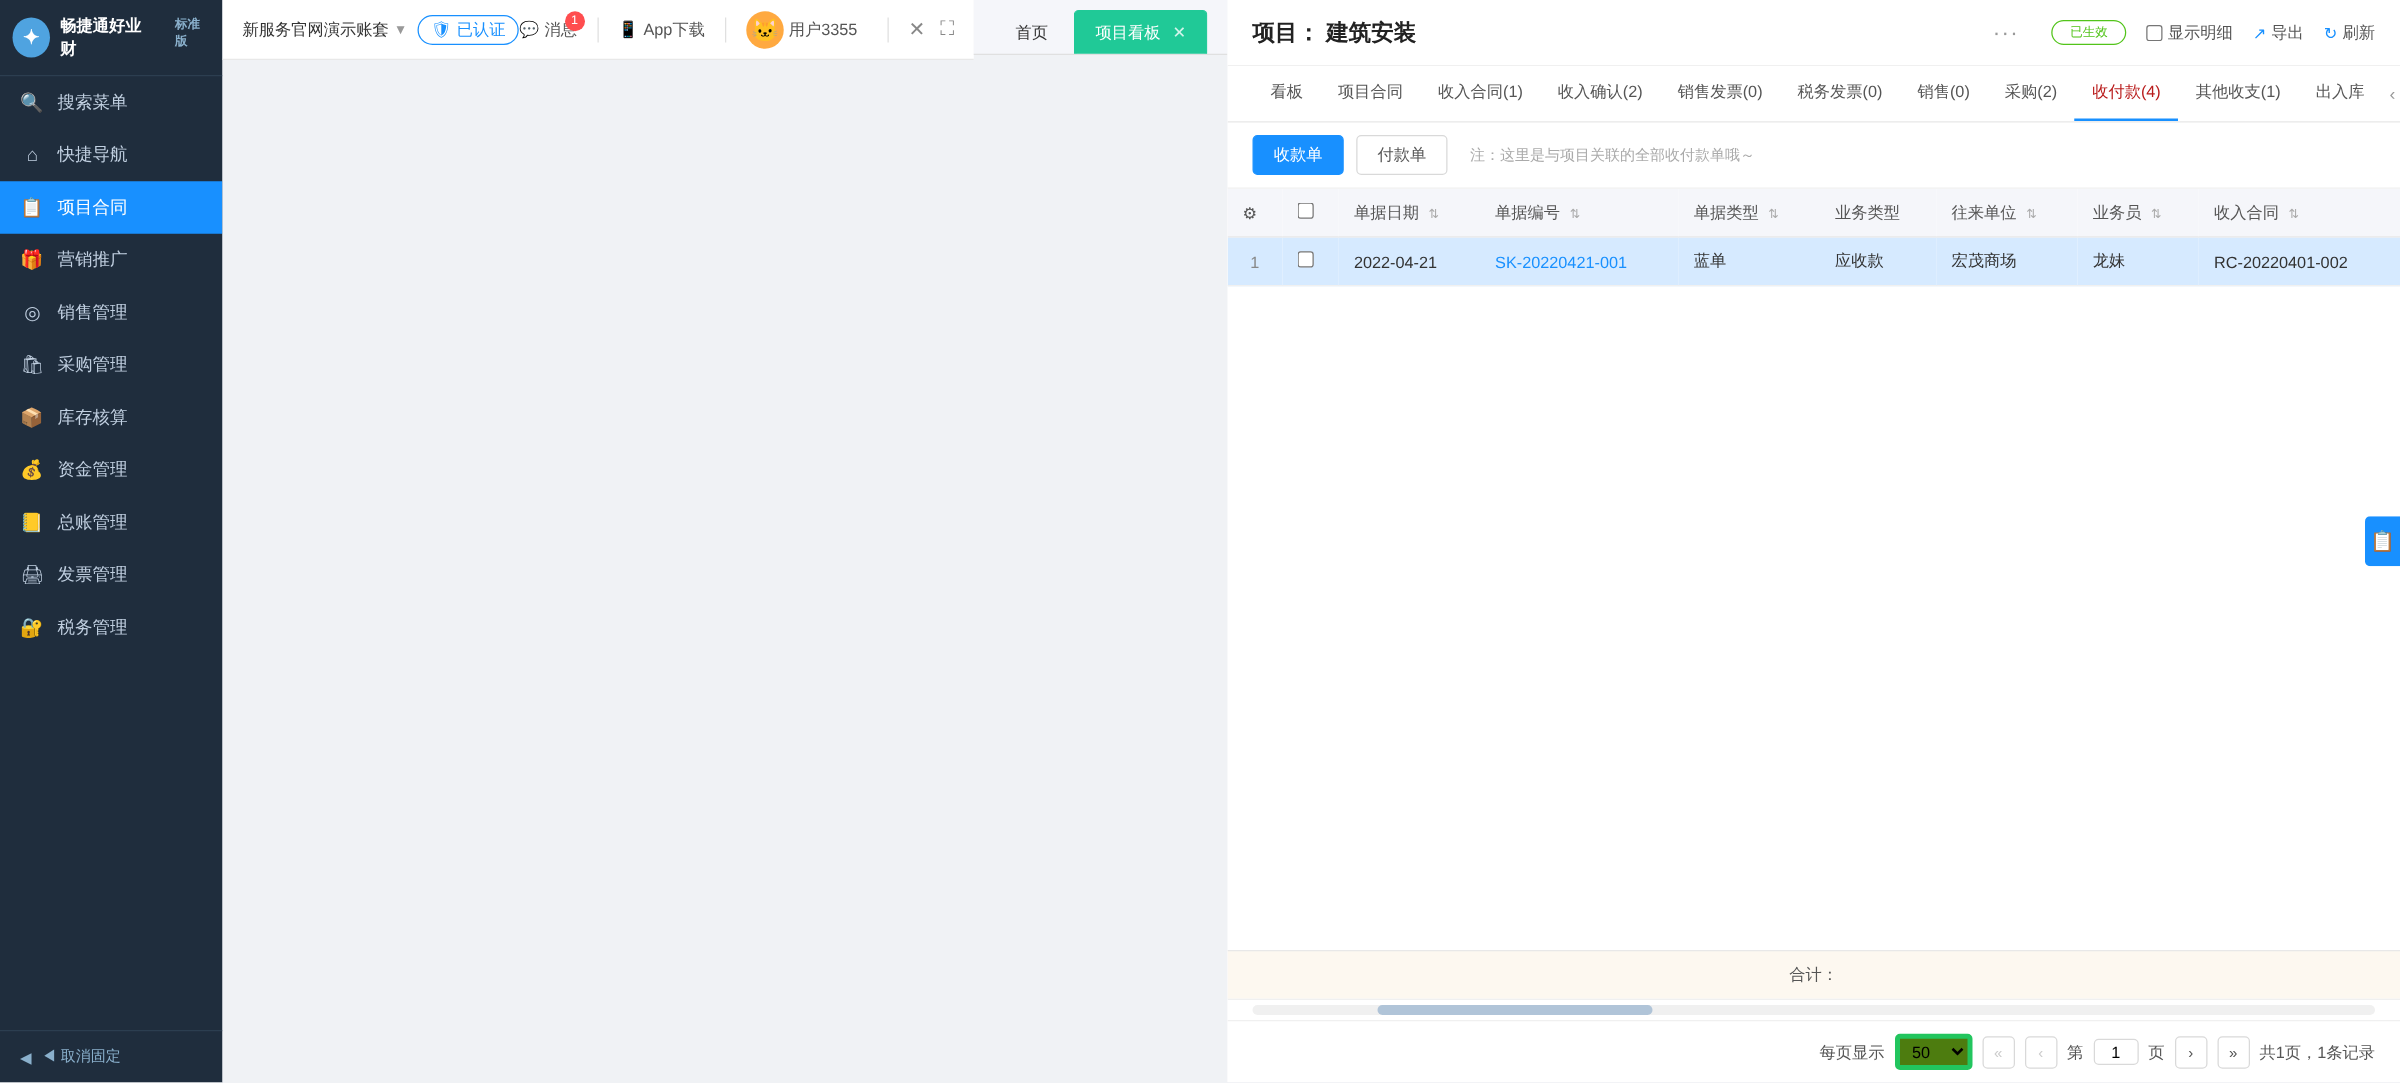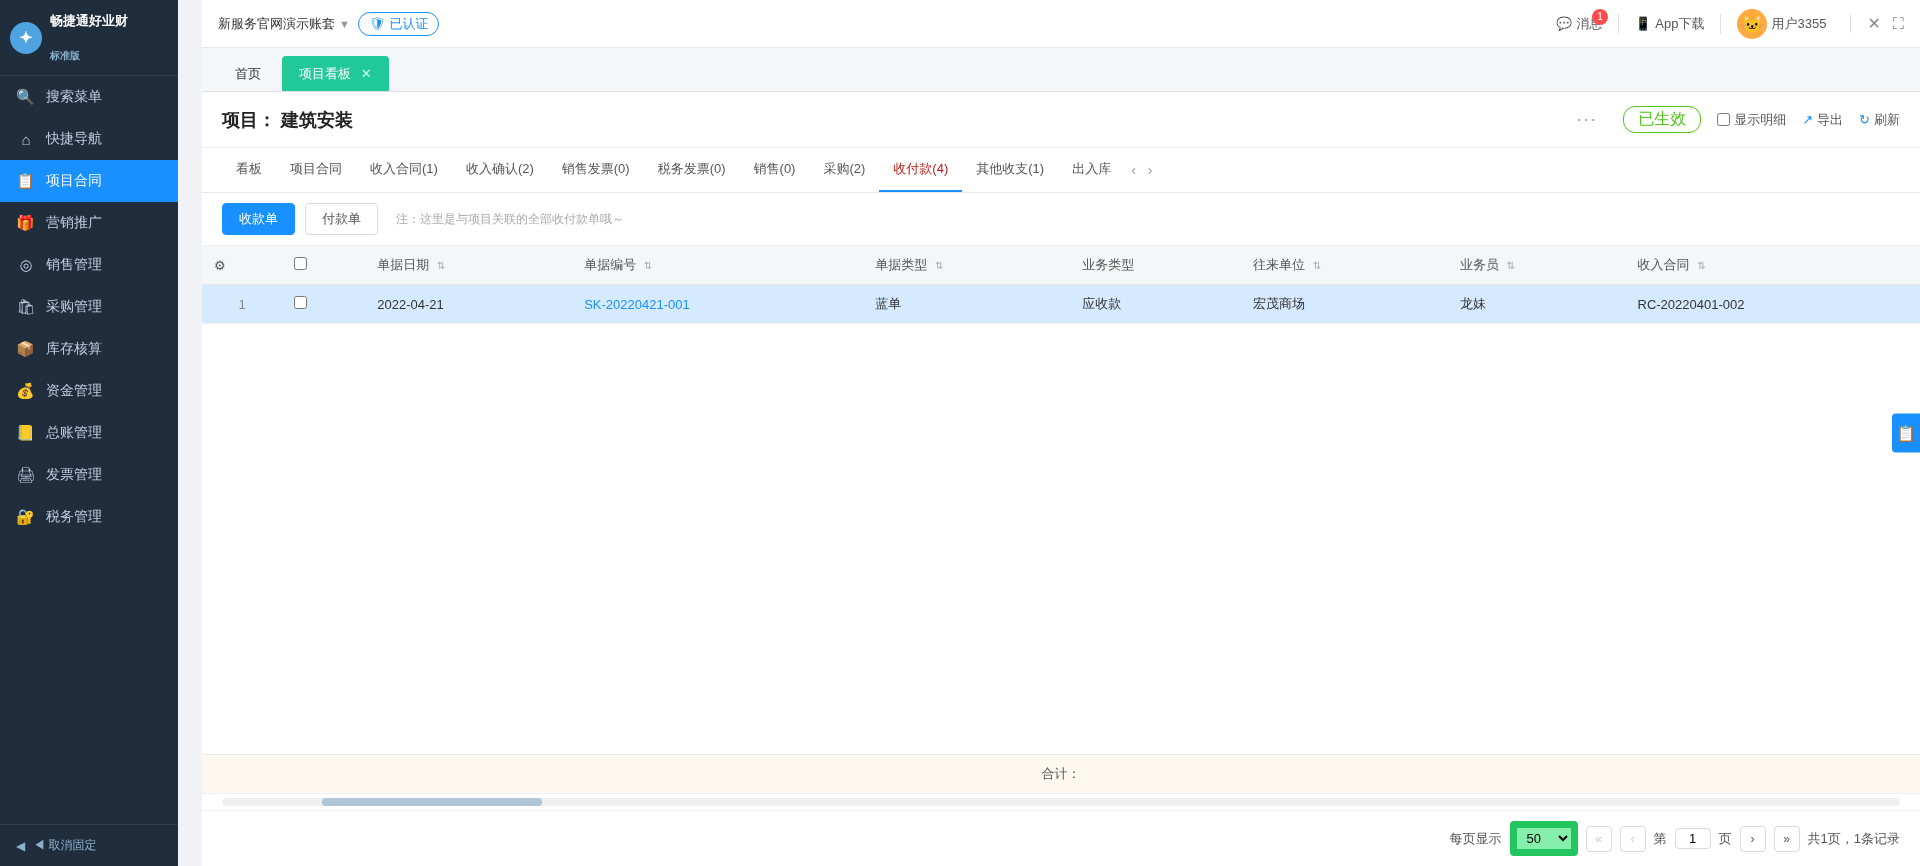"畅捷通好业财" .sidebar-logo .logo-text { flex-direction: column -> row }
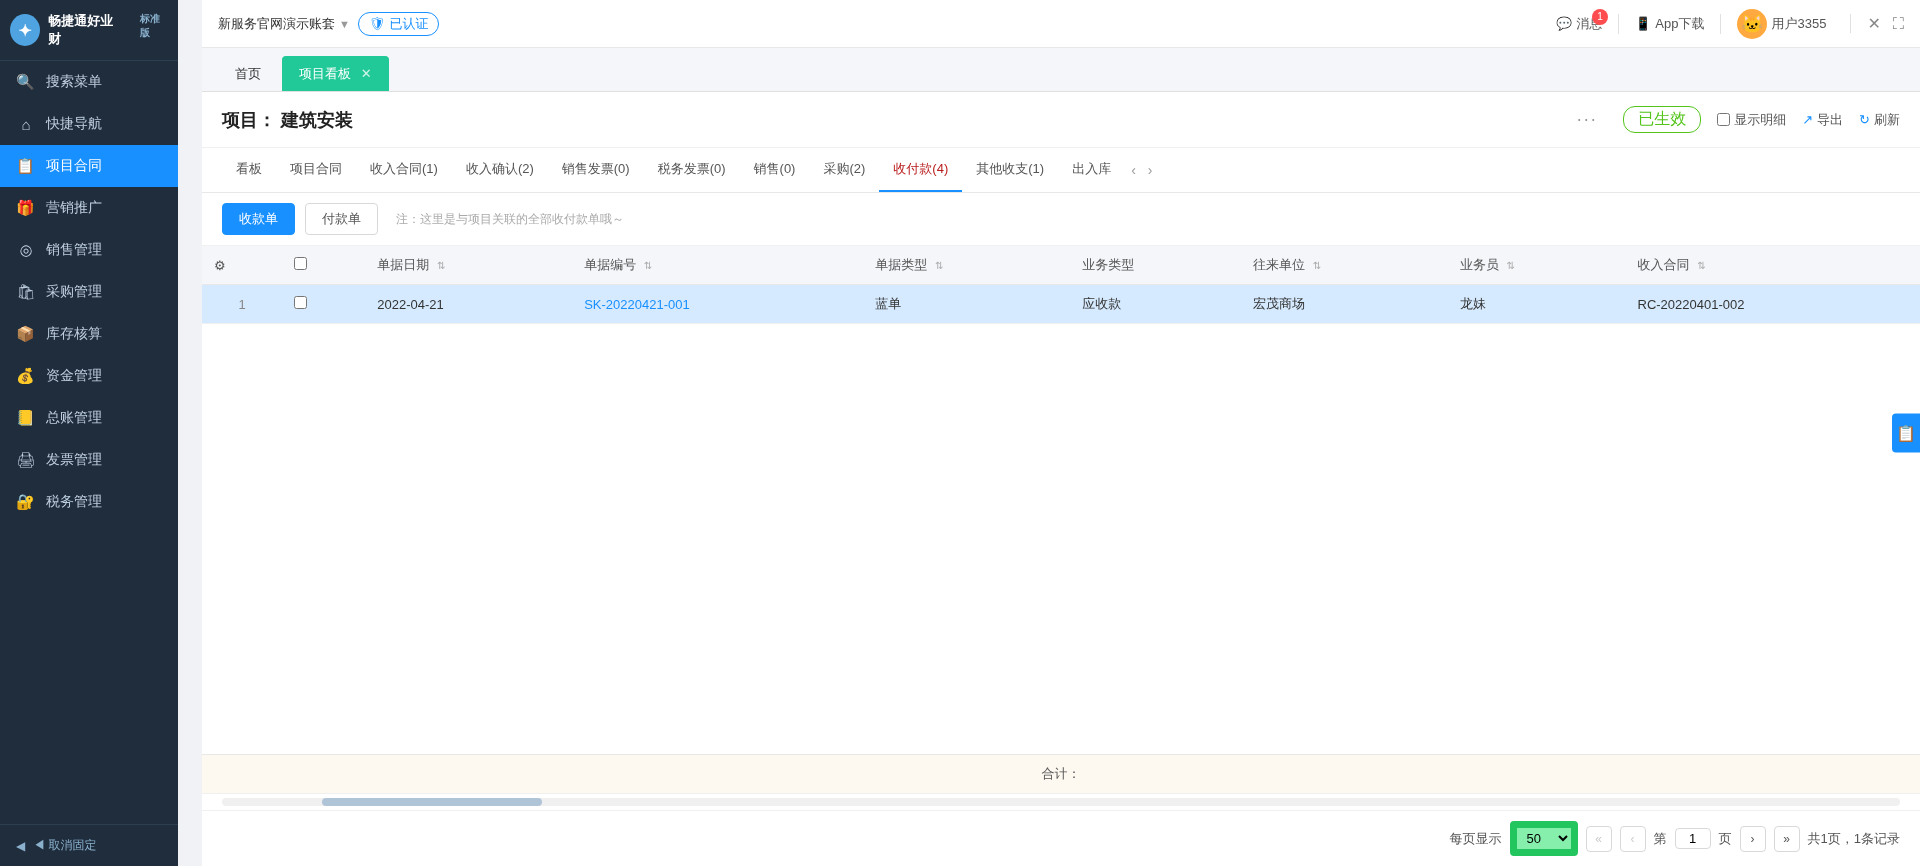"新服务官网演示账套" .main { flex-direction: column -> row; padding-left: 24px -> none }
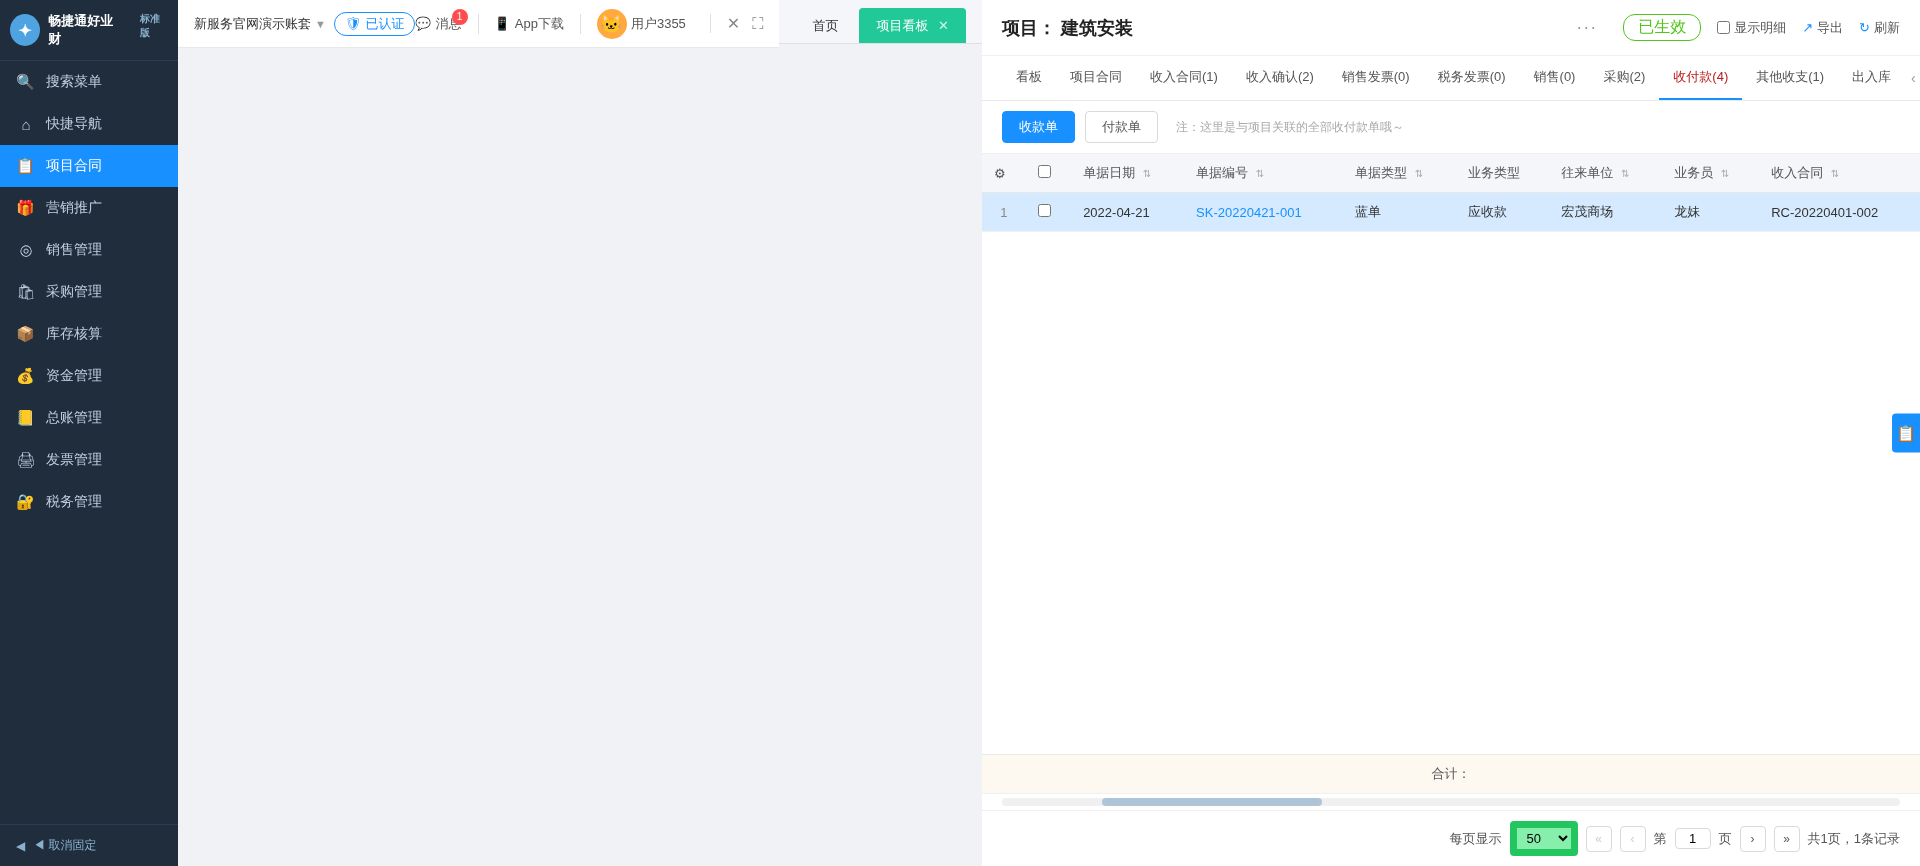"已生效" .project-status { font-size: 16px -> 10px }
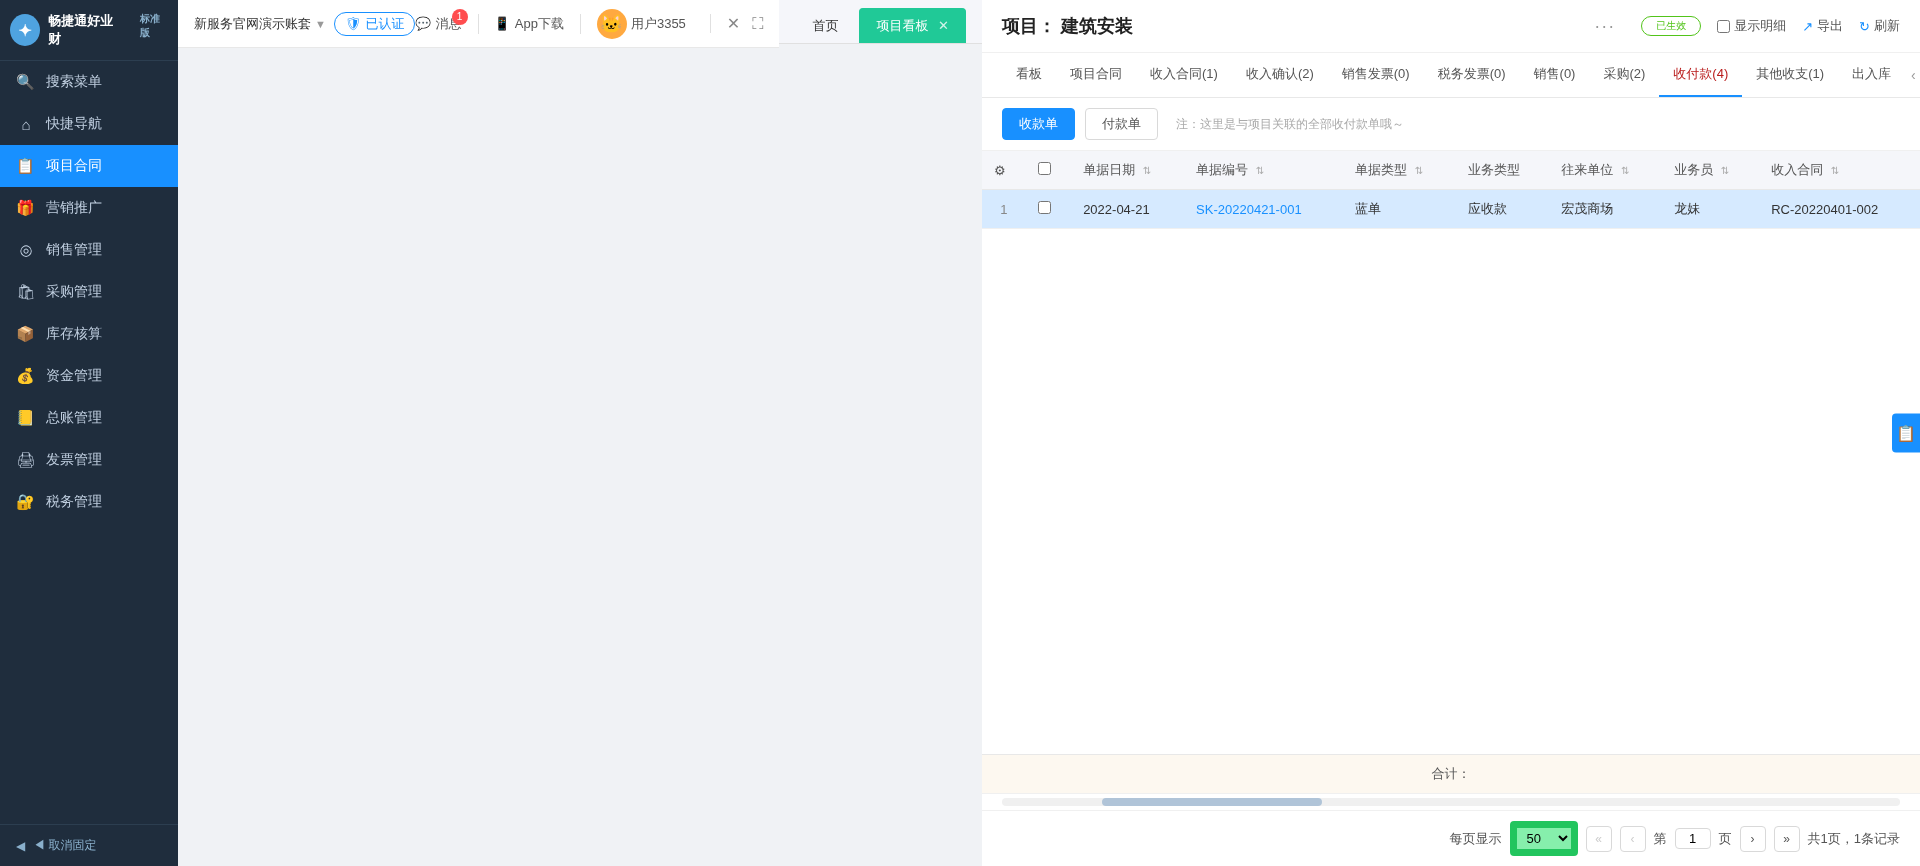"50" .page-select { background: #86efac -> #4d7c0f; border: 7px solid #22c55e -> 4px solid #22c55e }
